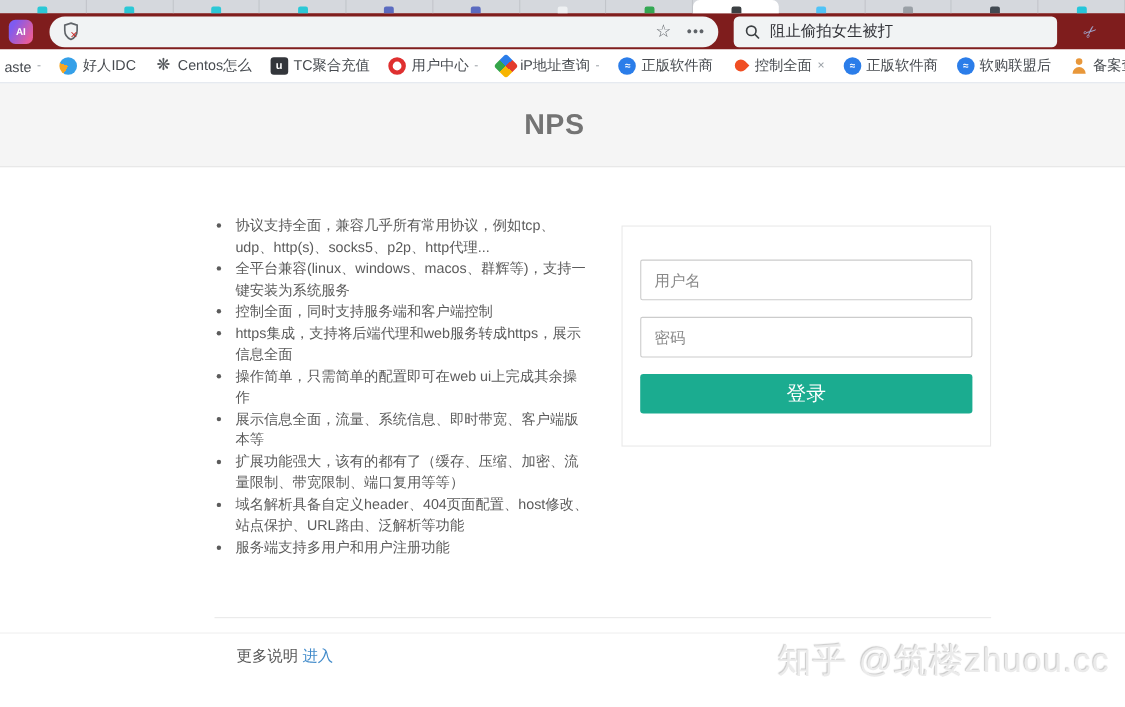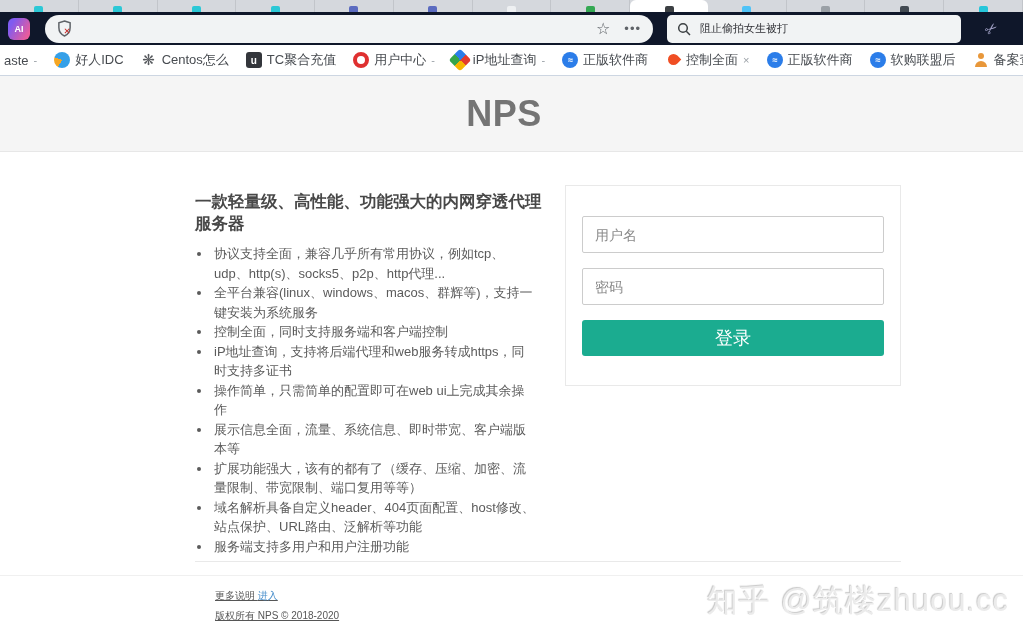"AI" .toolbar { background: #0f172a -> #7f1d1d }
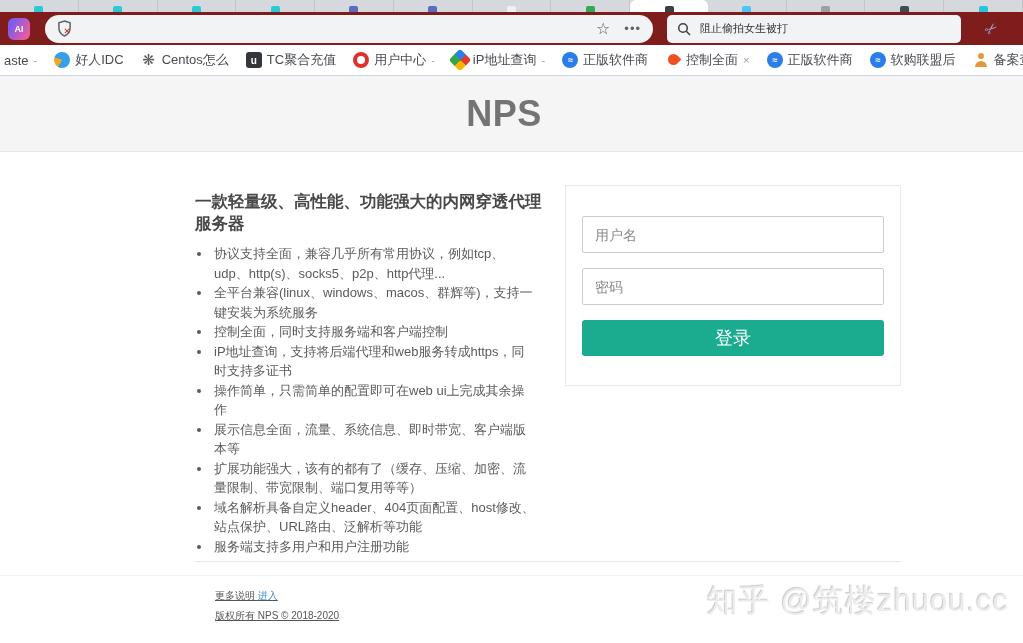"阻止偷拍女生被打" .search-text { font-size: 11px -> 14px }
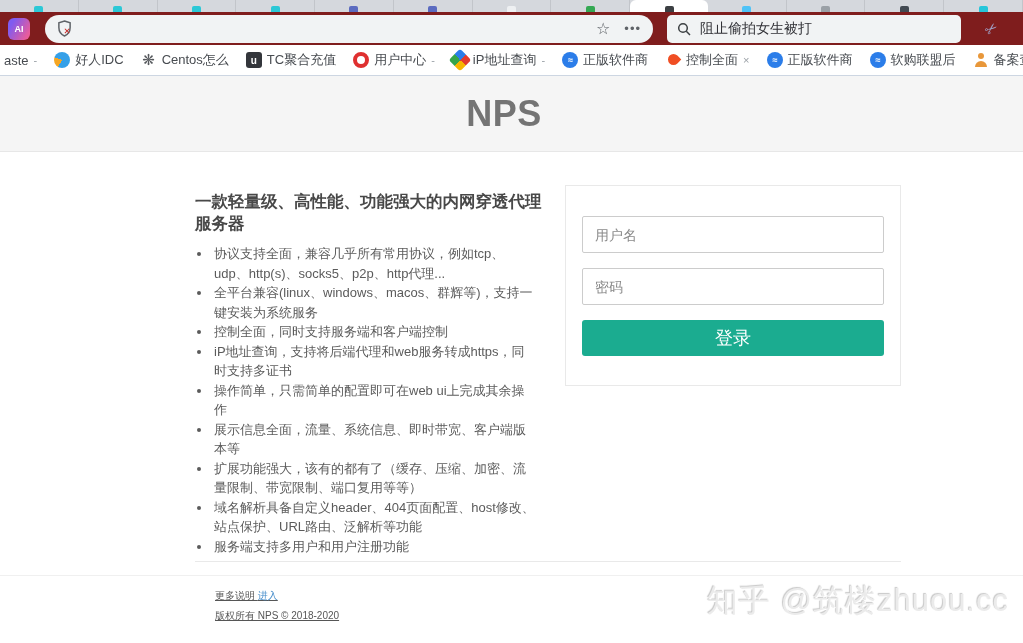"NPS" .nps-title { font-size: 36px -> 26px }
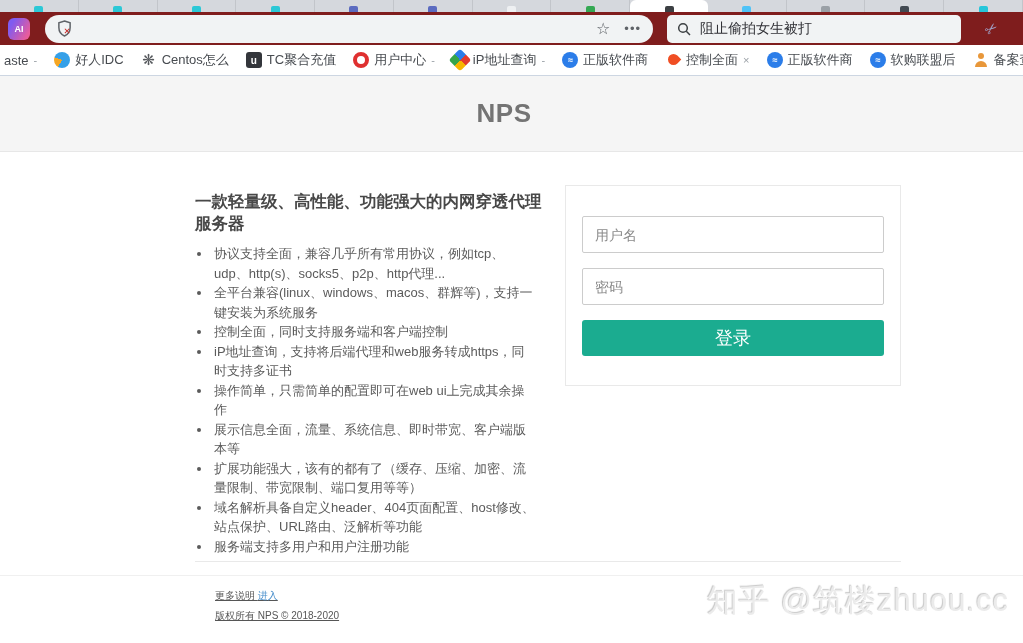"一款轻量级、高性能、功能强大的内网穿透代理服务器" h2 { html: <h2>一款轻量级、高性能、功能强大的内网穿透代理服务器</h2> -> none }
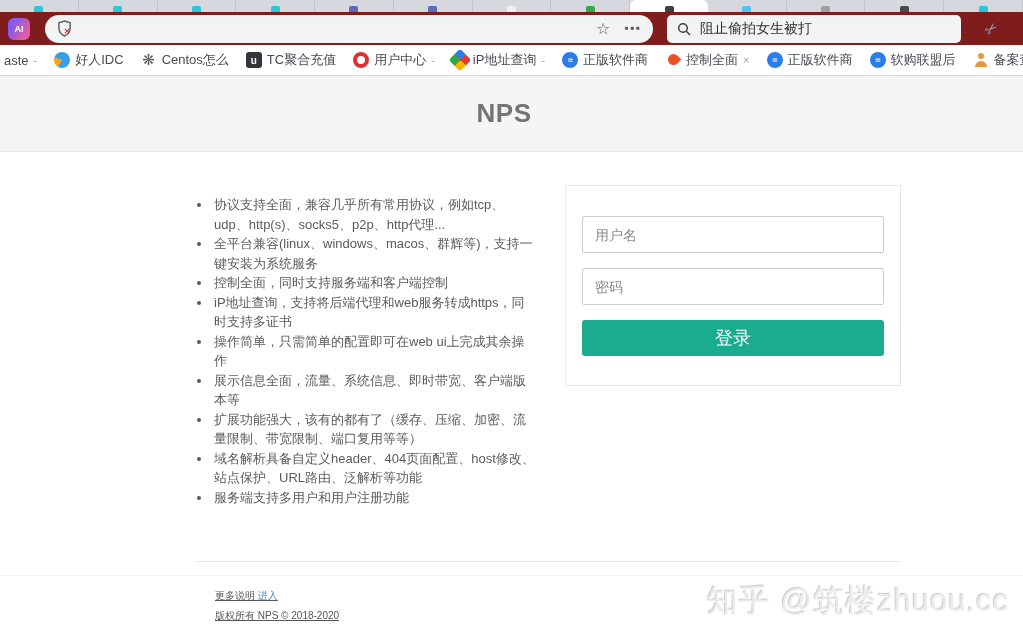"用户名" .login-card { margin-top: none -> 20px }
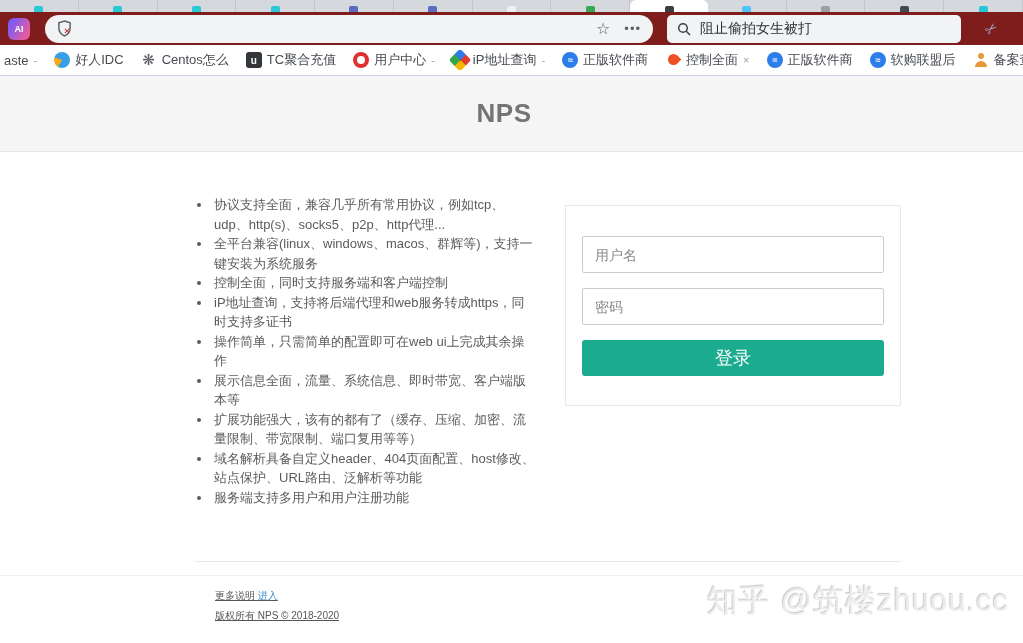"iP地址查询，支持将后端代理和web服务转成https，同时支持多证书" li { text: iP地址查询，支持将后端代理和web服务转成https，同时支持多证书 -> https集成，支持将后端代理和web服务转成https，展示信息全面 }
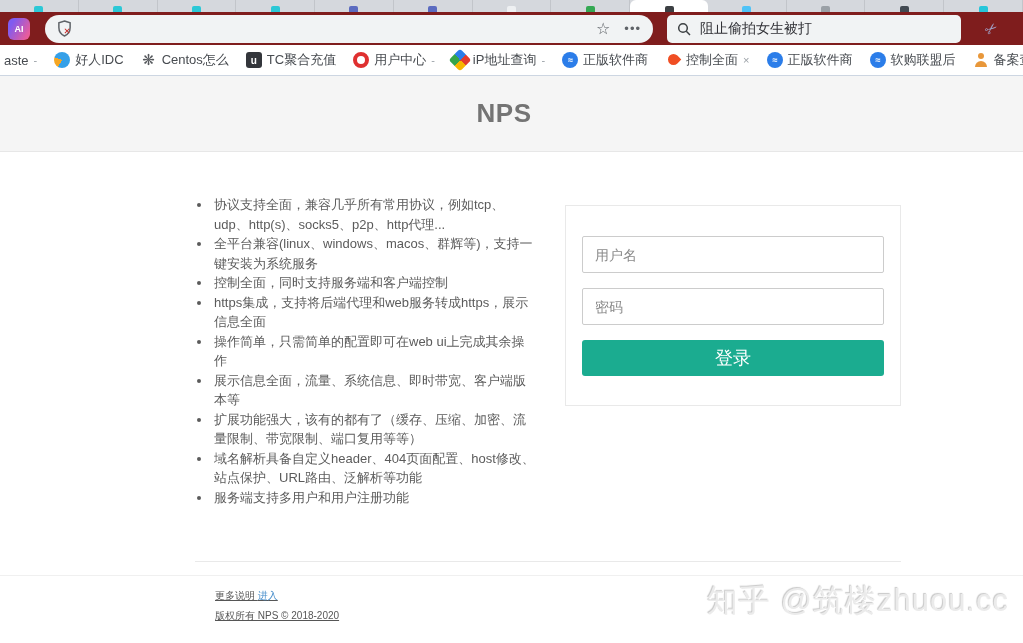"更多说明 进入" .footer { font-size: 10px -> 14px; text-decoration: underline -> none }
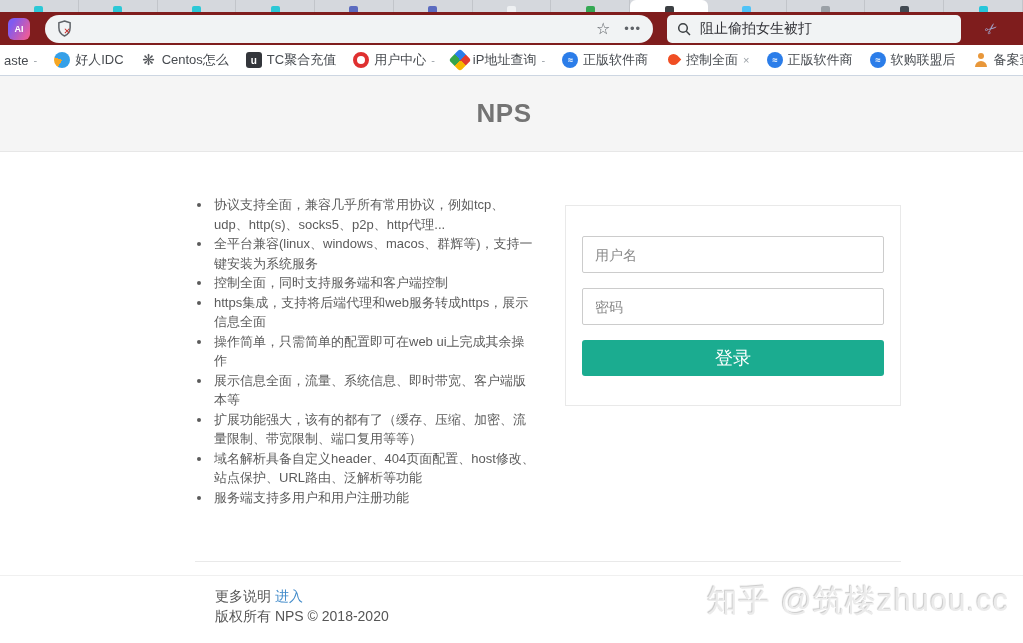"版权所有 NPS © 2018-2020" div { html: <div>版权所有 NPS © 2018-2020</div> -> none }
